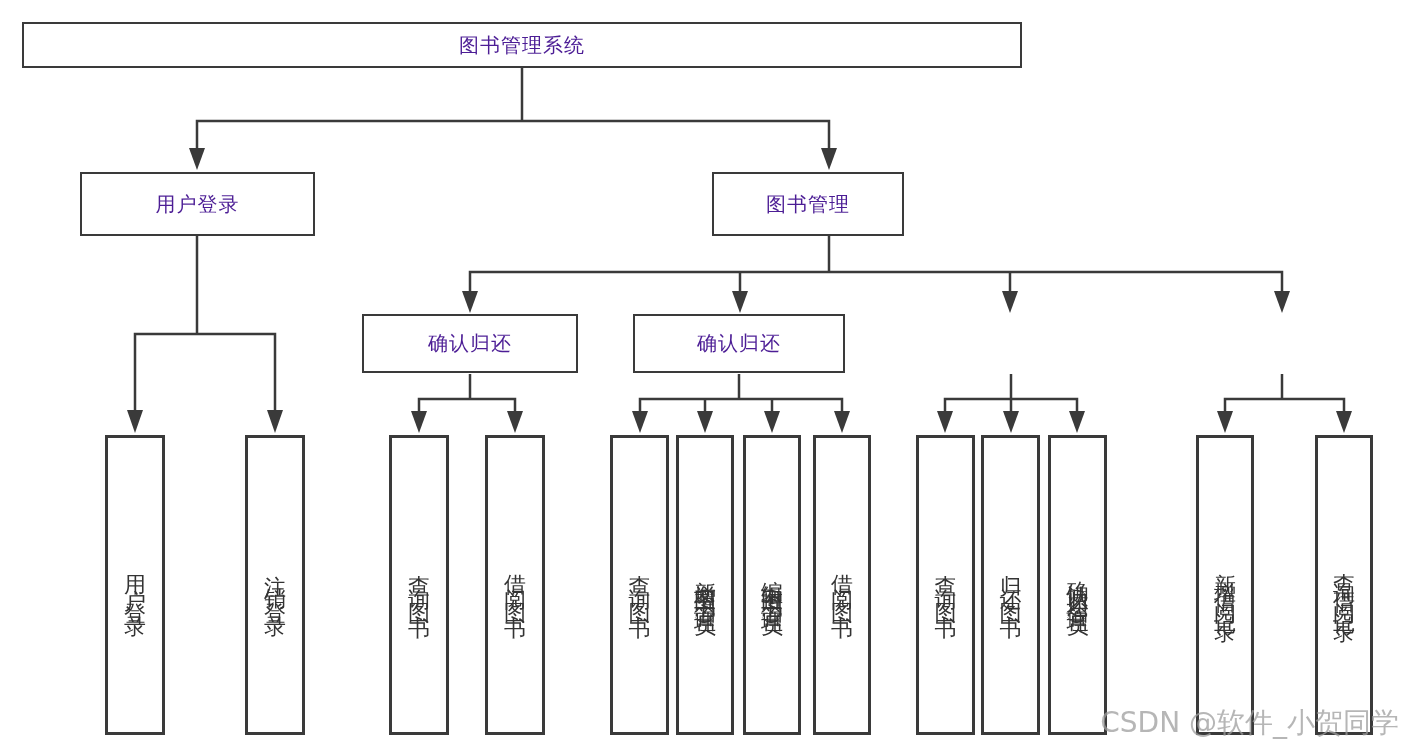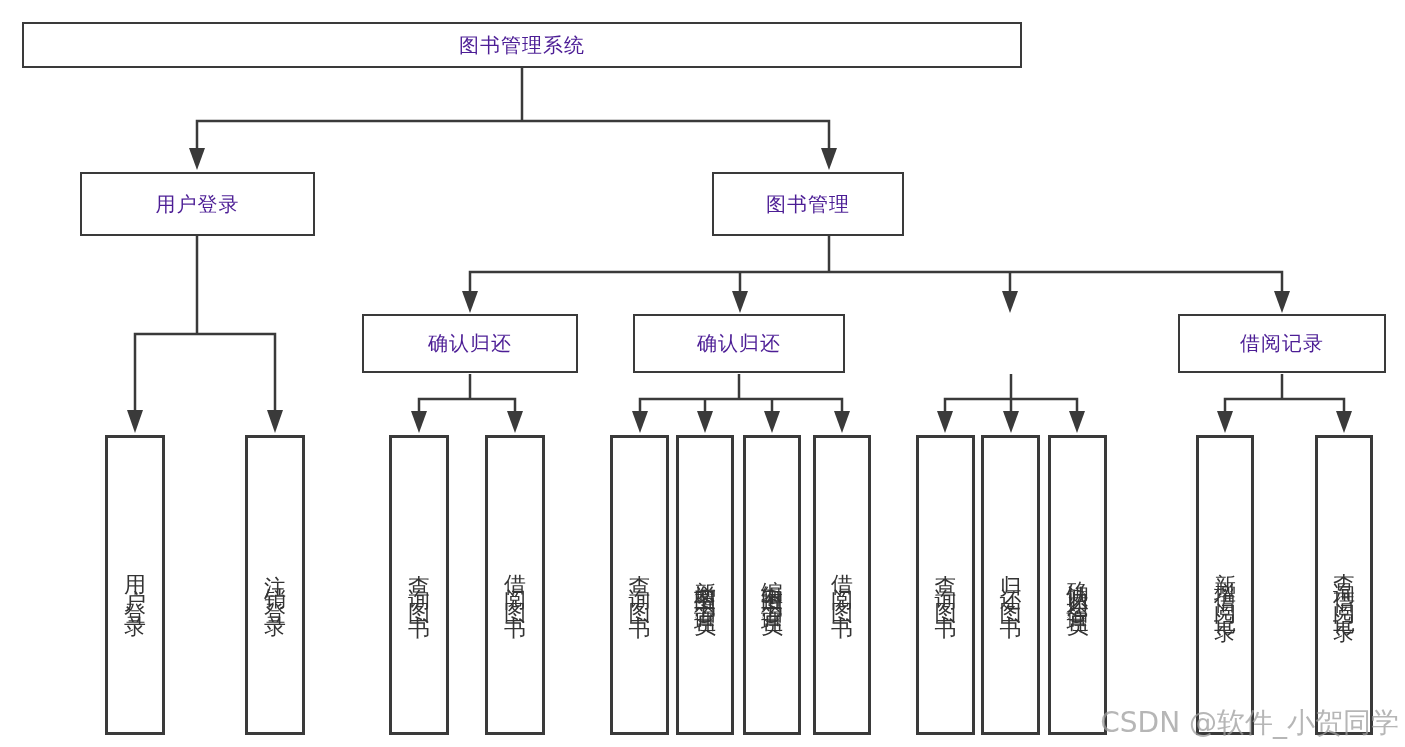"借阅记录" div.box { html: <div> <span>借阅记录</span> </div> -> none }
